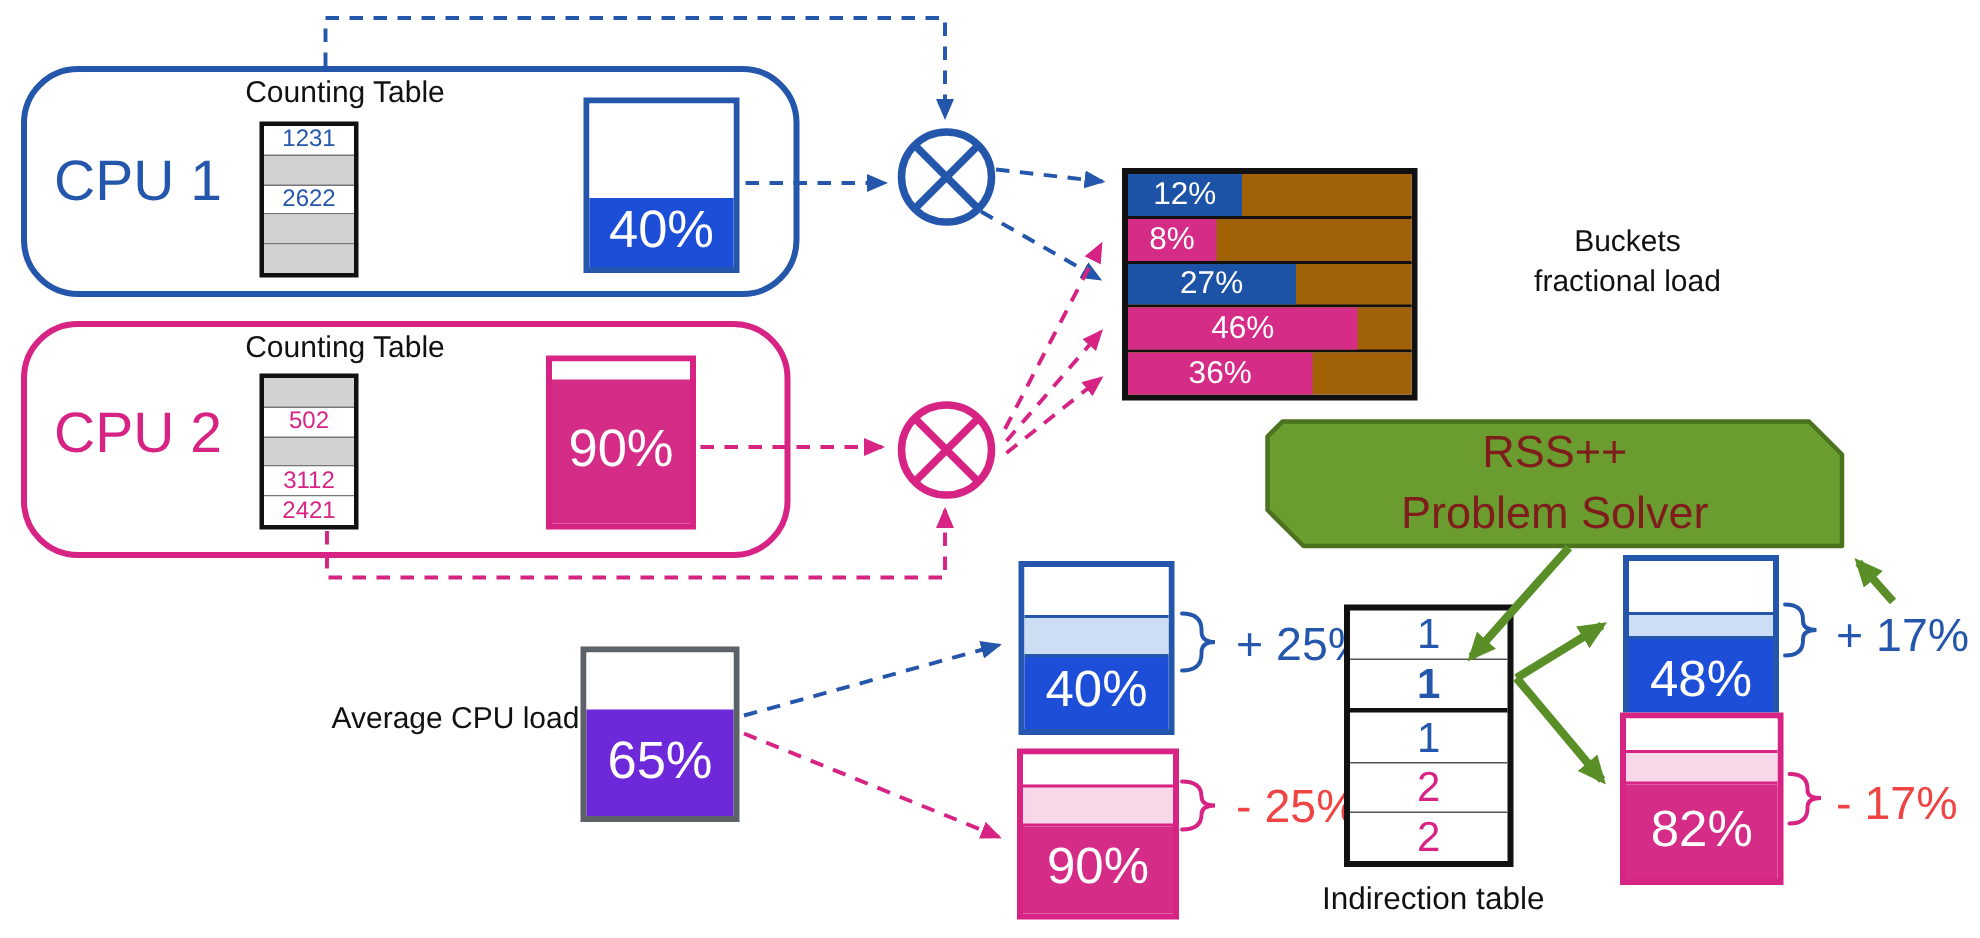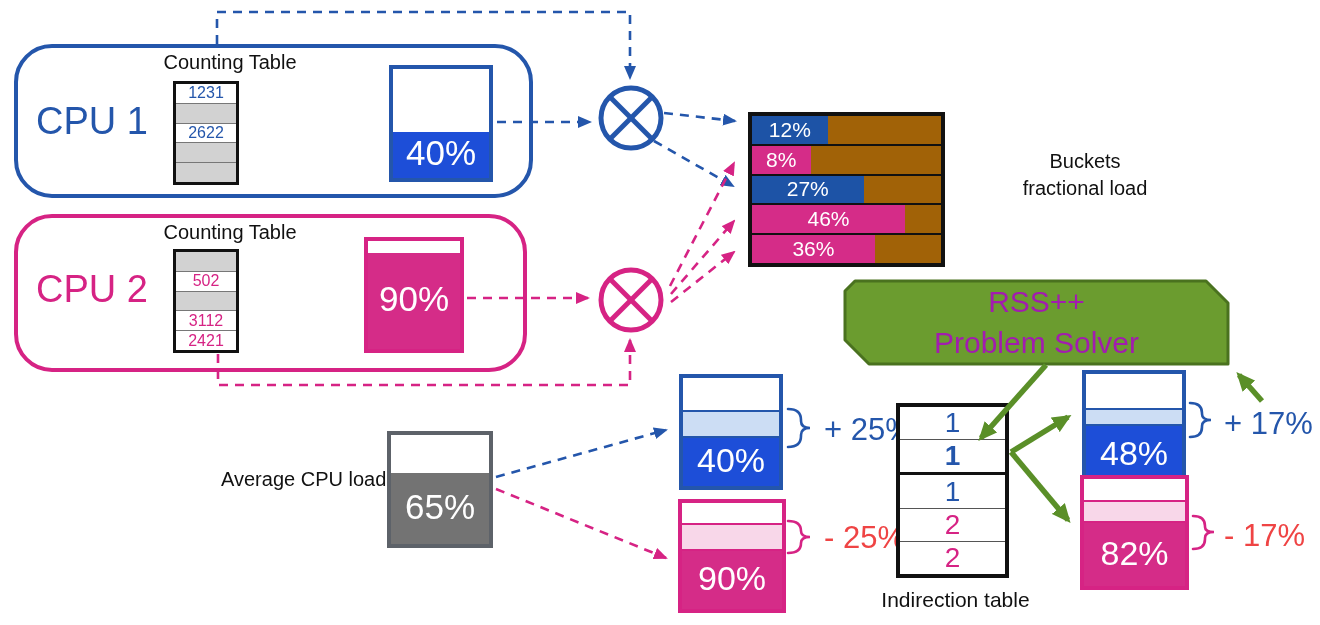"RSS++" .banner-text { color: #a21caf -> #7f1d1d }
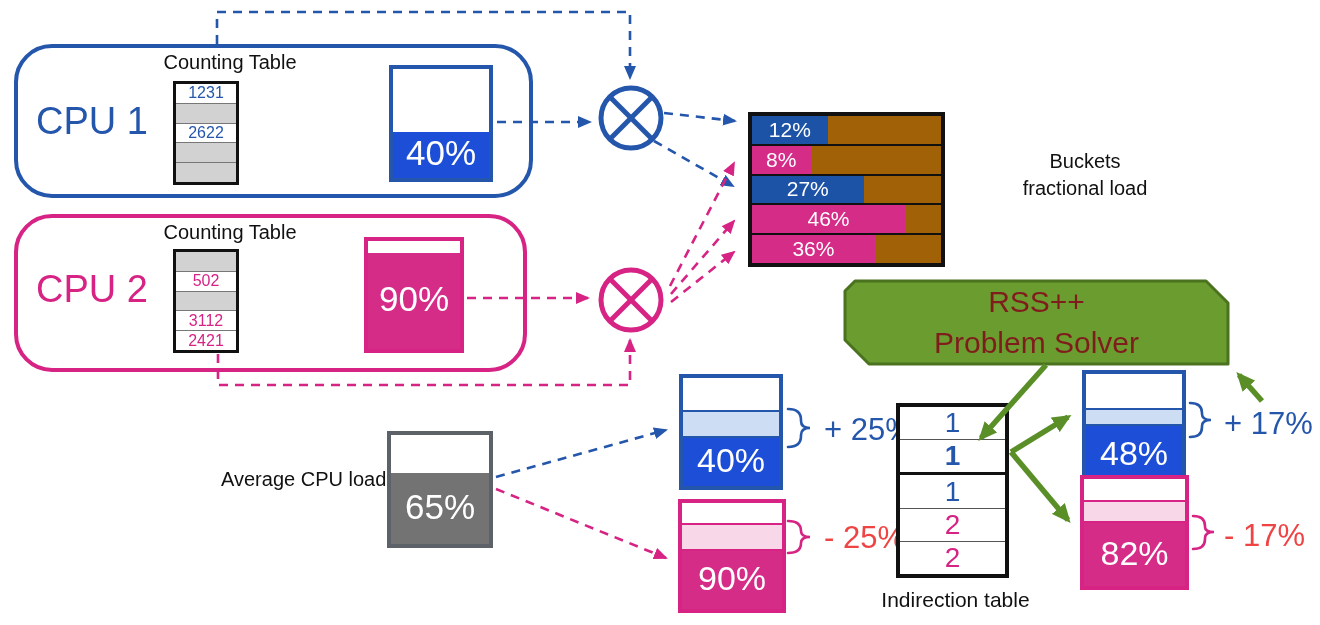"65%" .seg.fill-gray { background: #737373 -> #6d28d9 }
